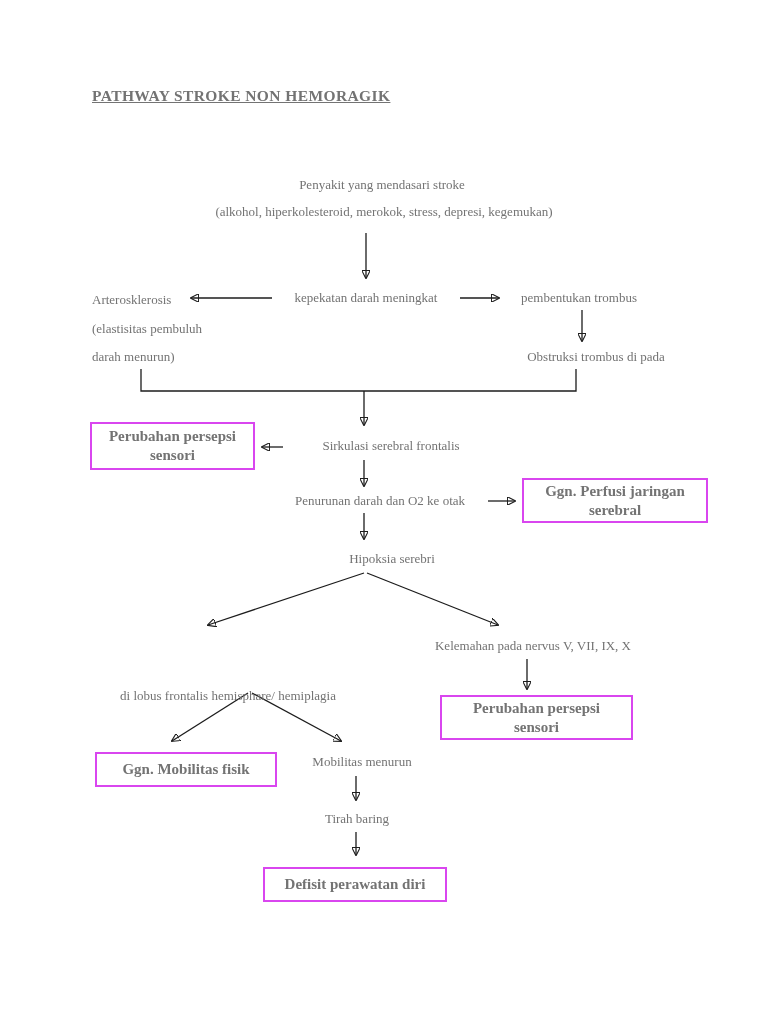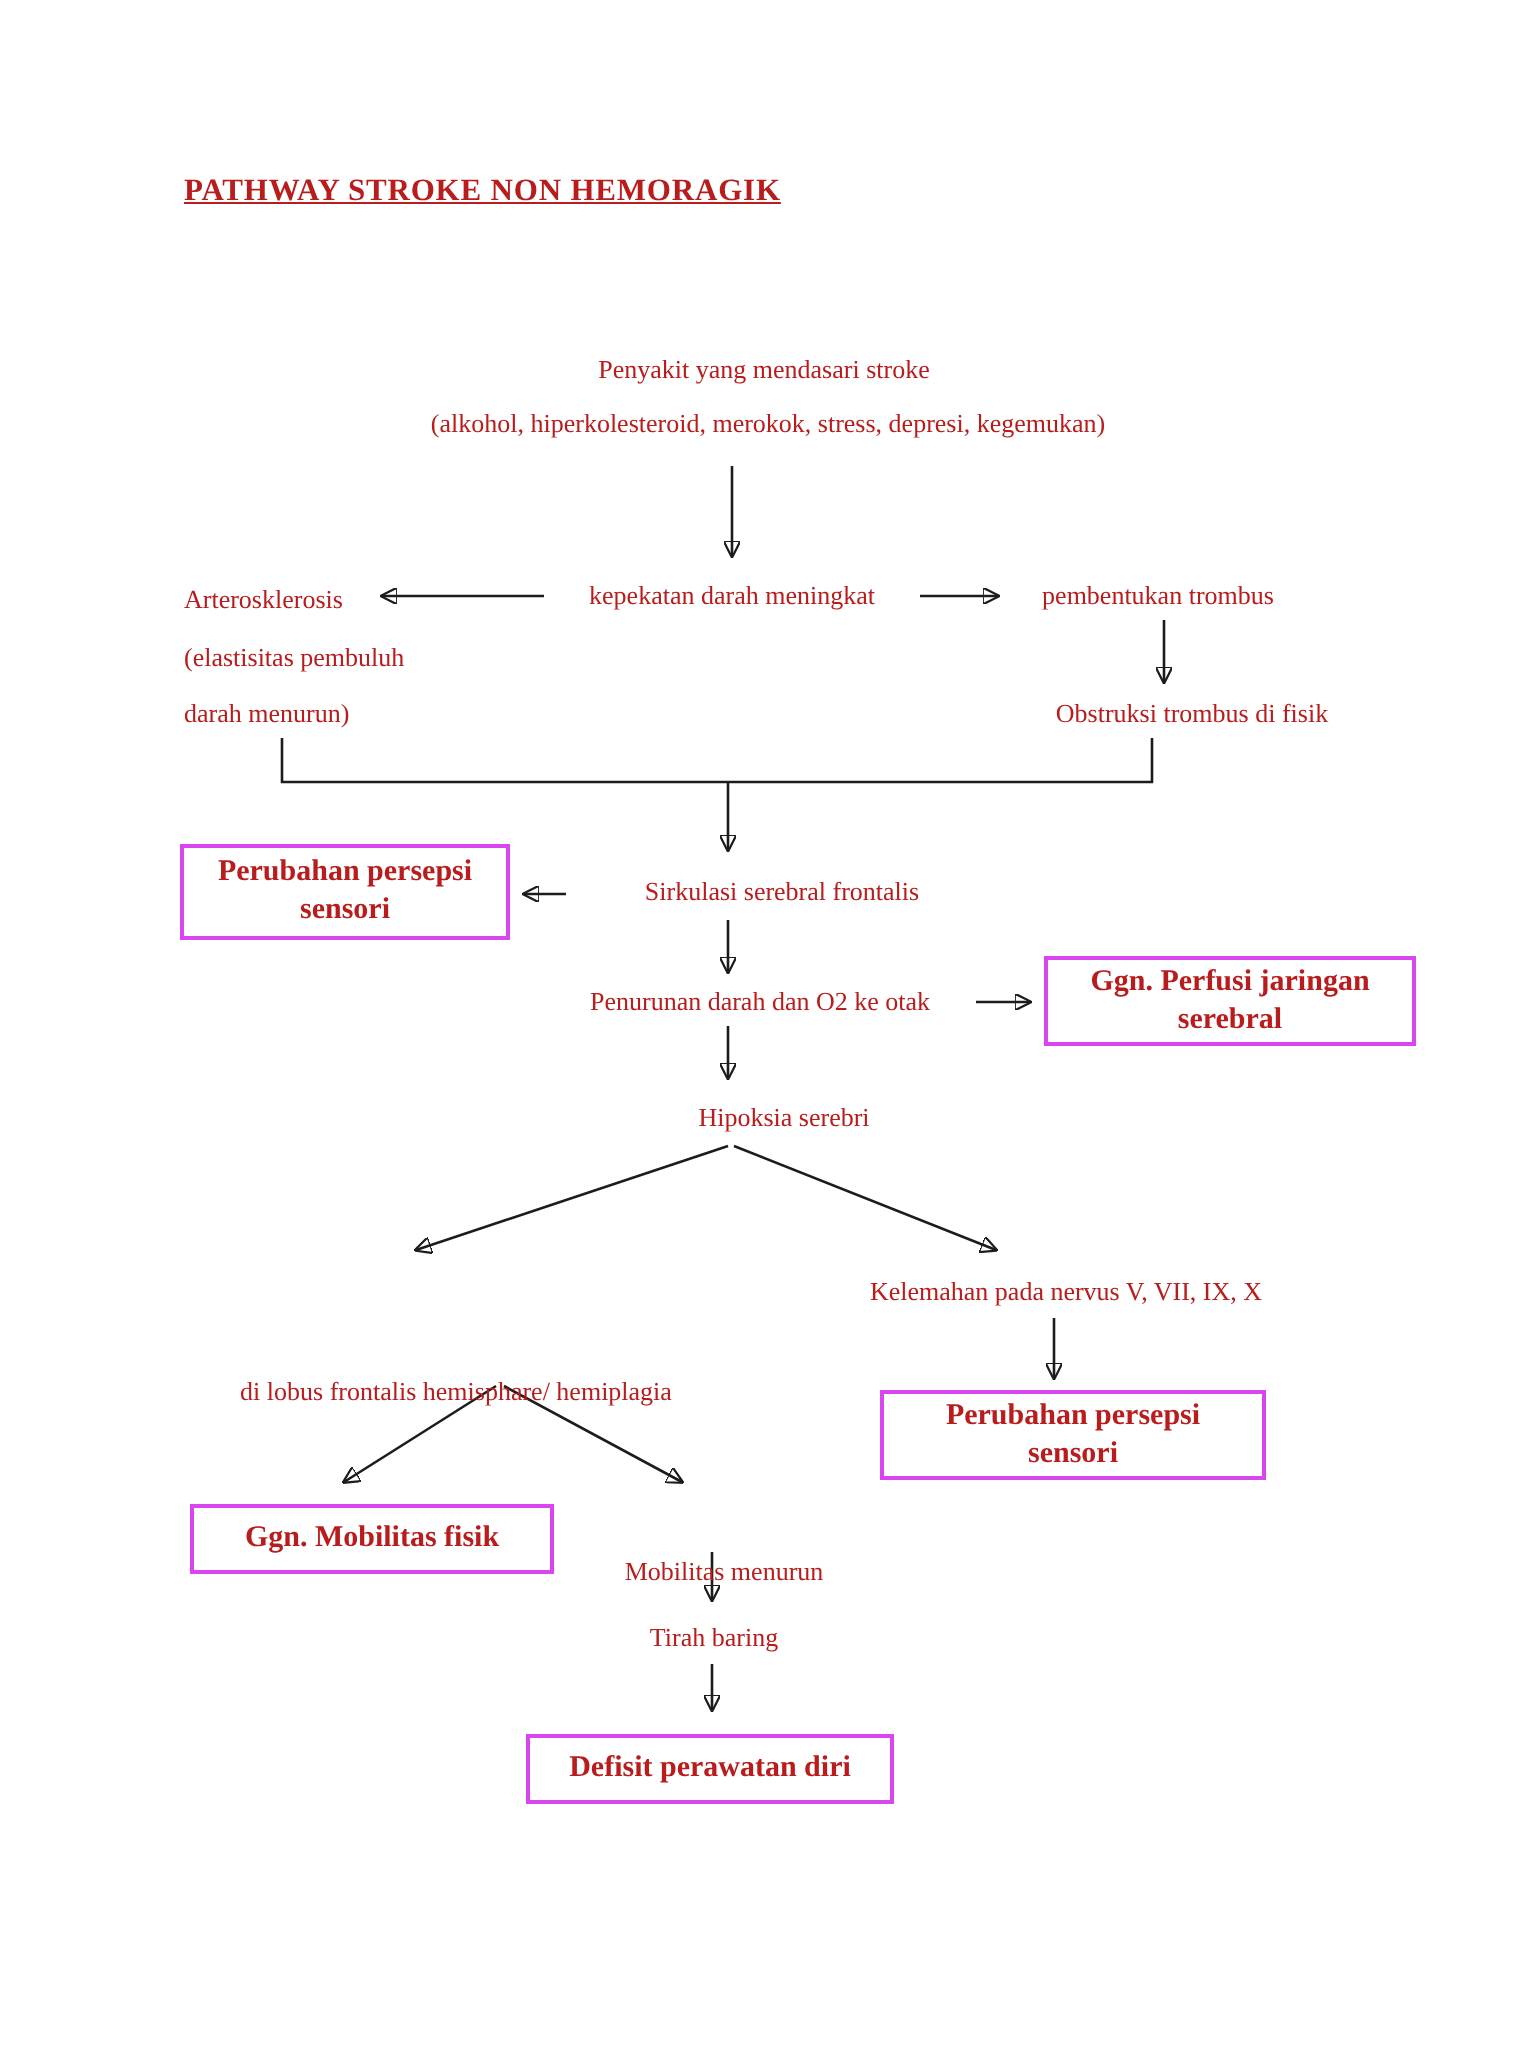"PATHWAY STROKE NON HEMORAGIK" .page { color: #b91c1c -> #737373 }
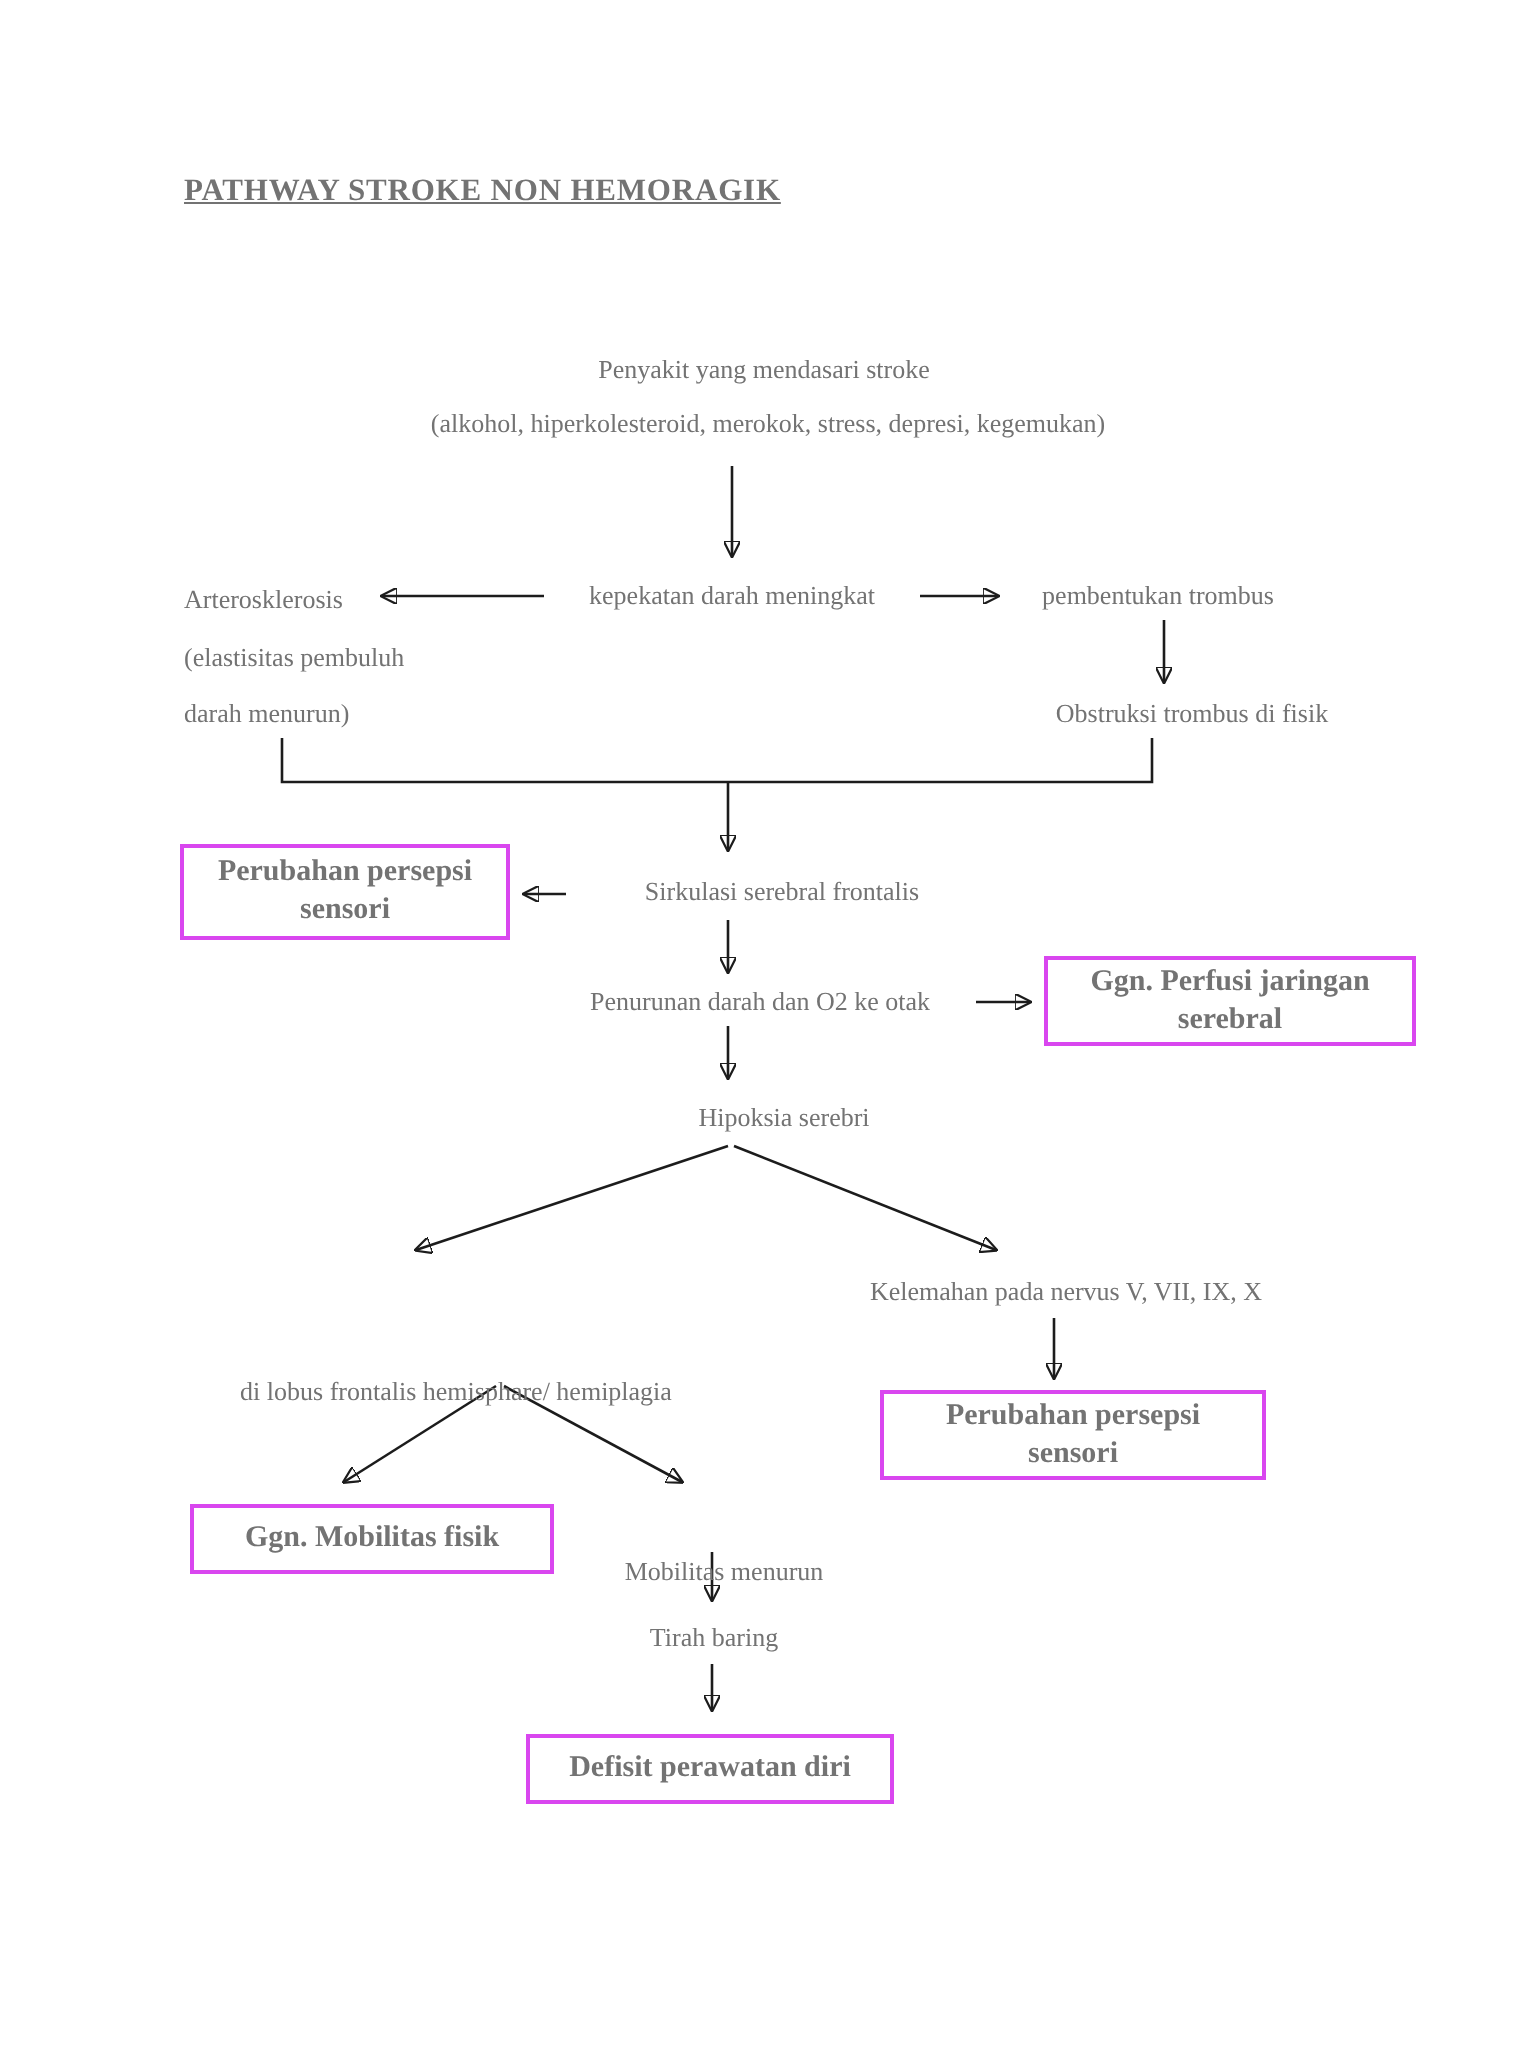"Obstruksi trombus di fisik" div.node { text: fisik -> pada }
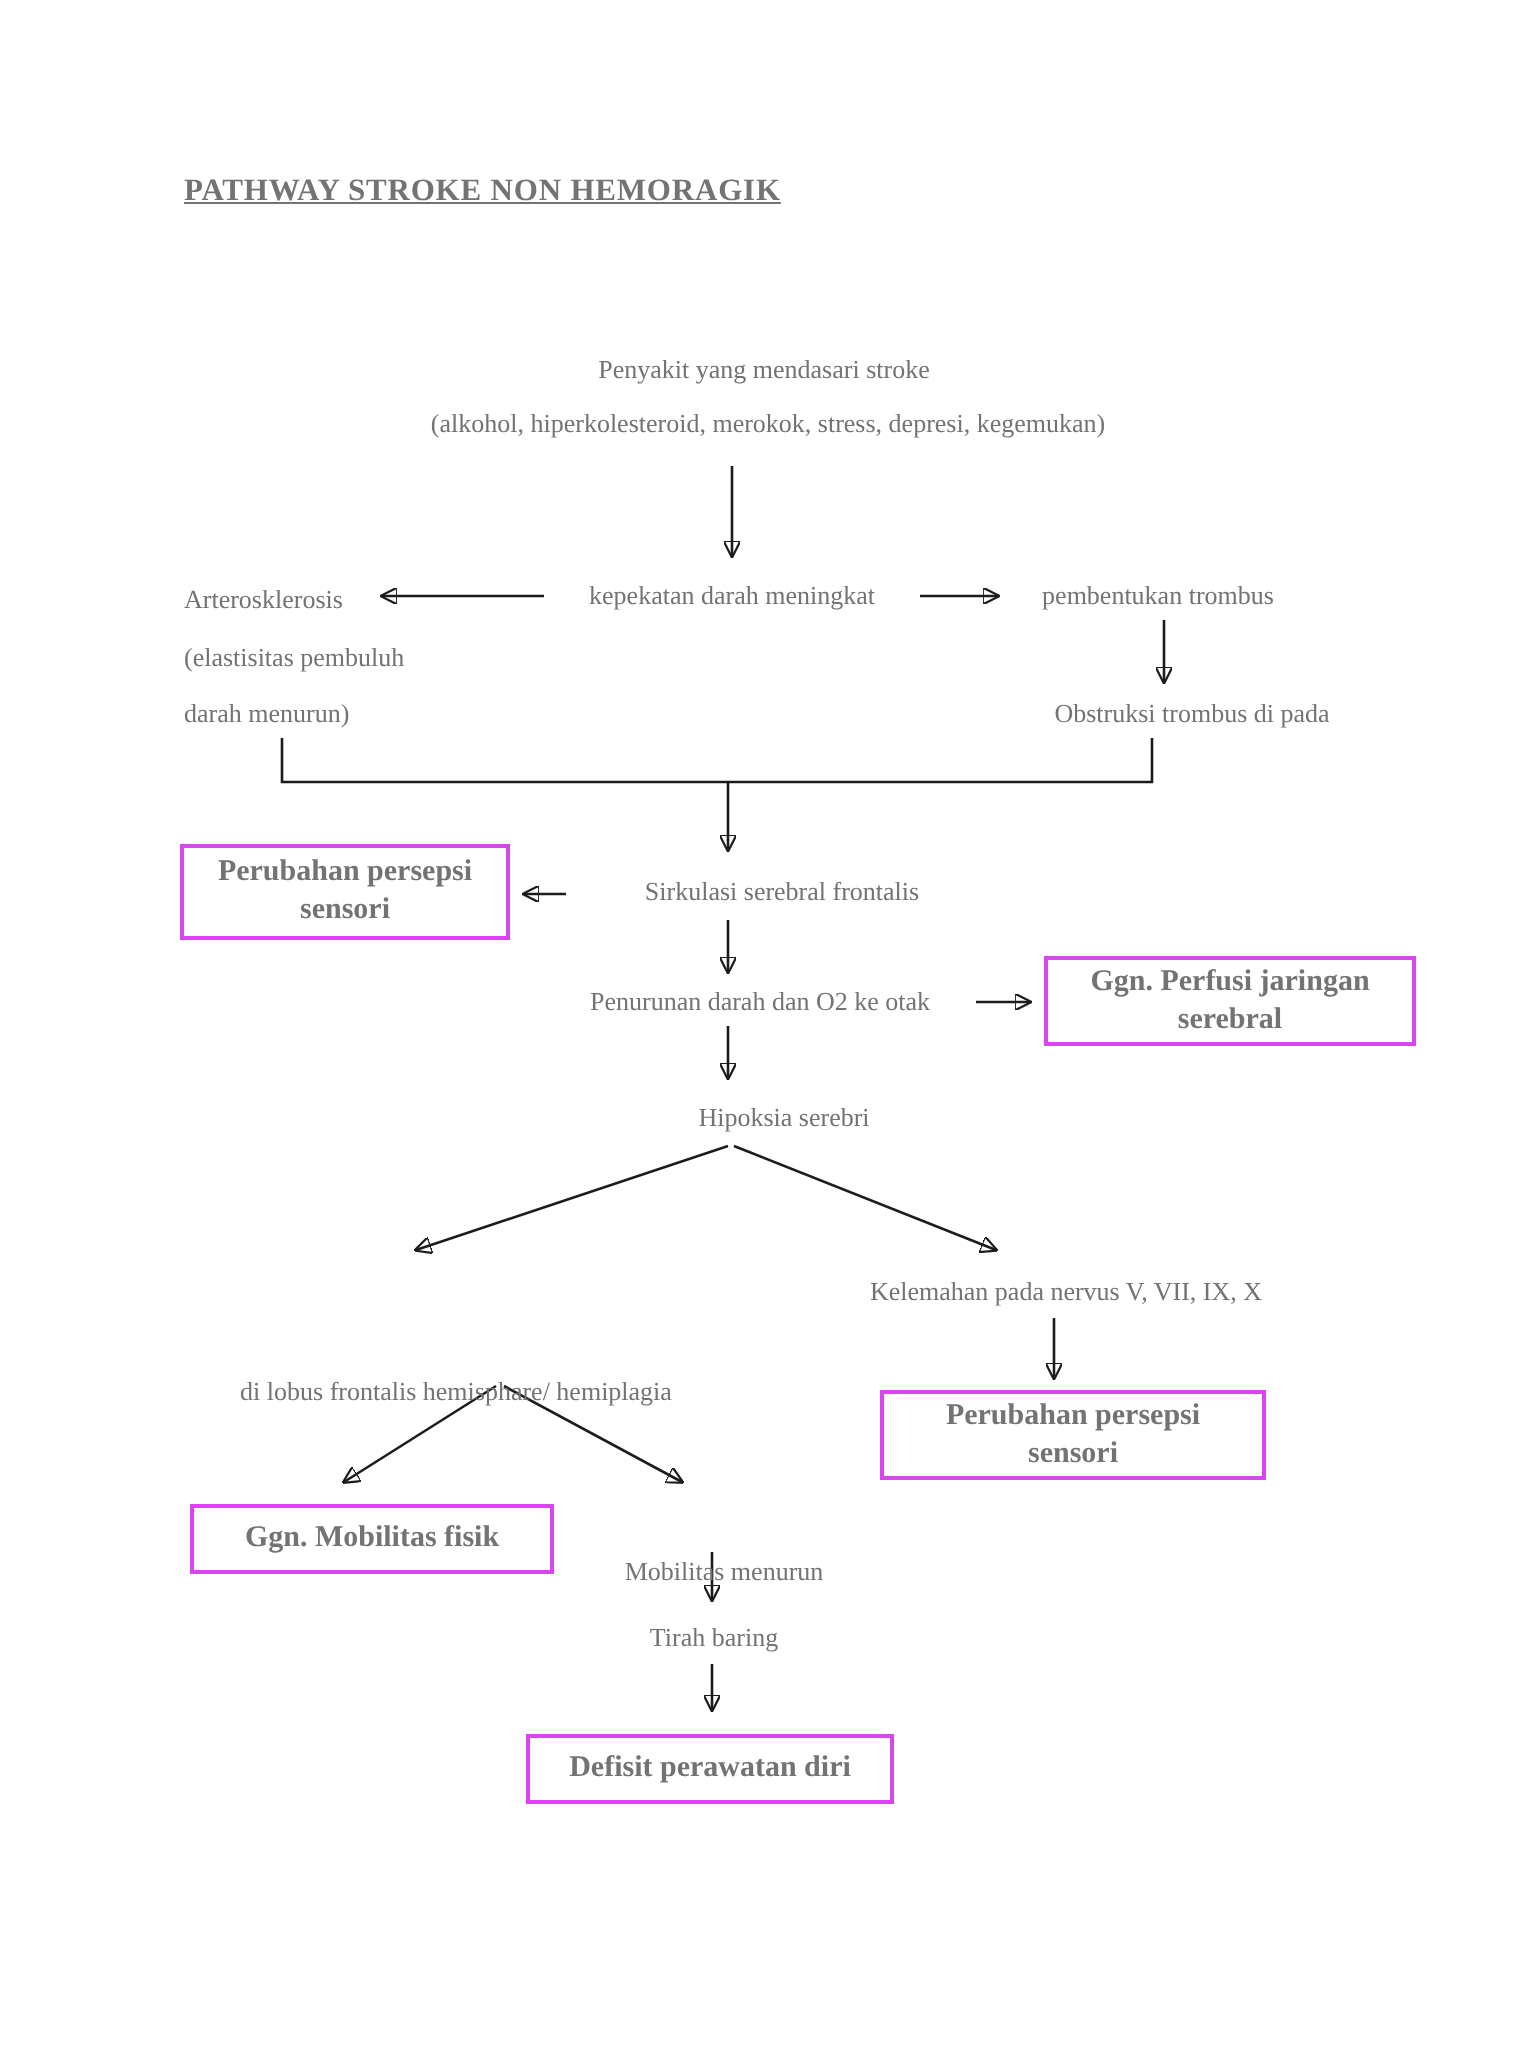"Mobilitas menurun" div.node { margin-top: 24px -> none }
